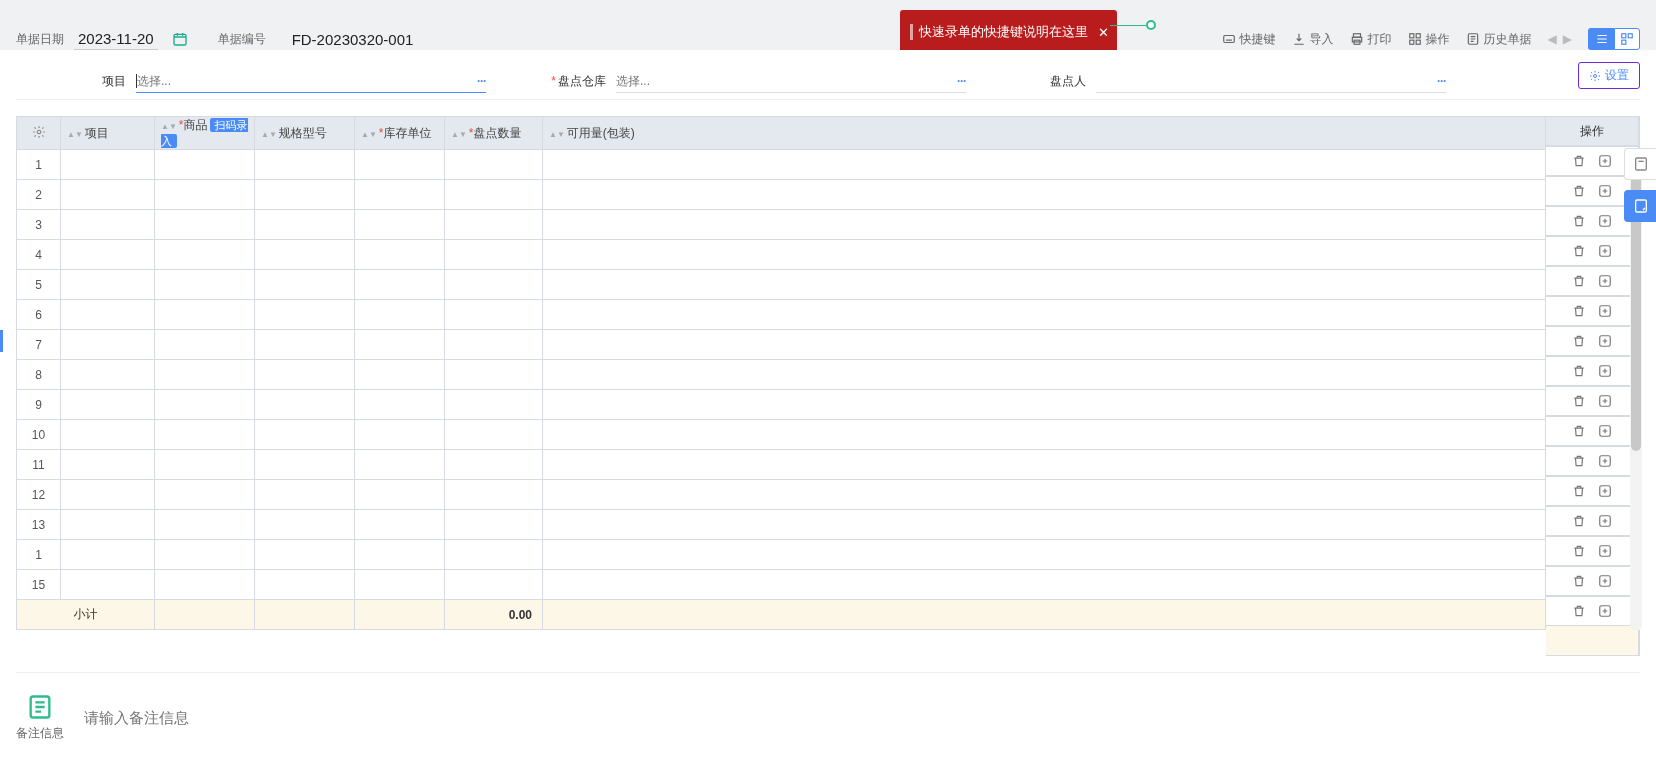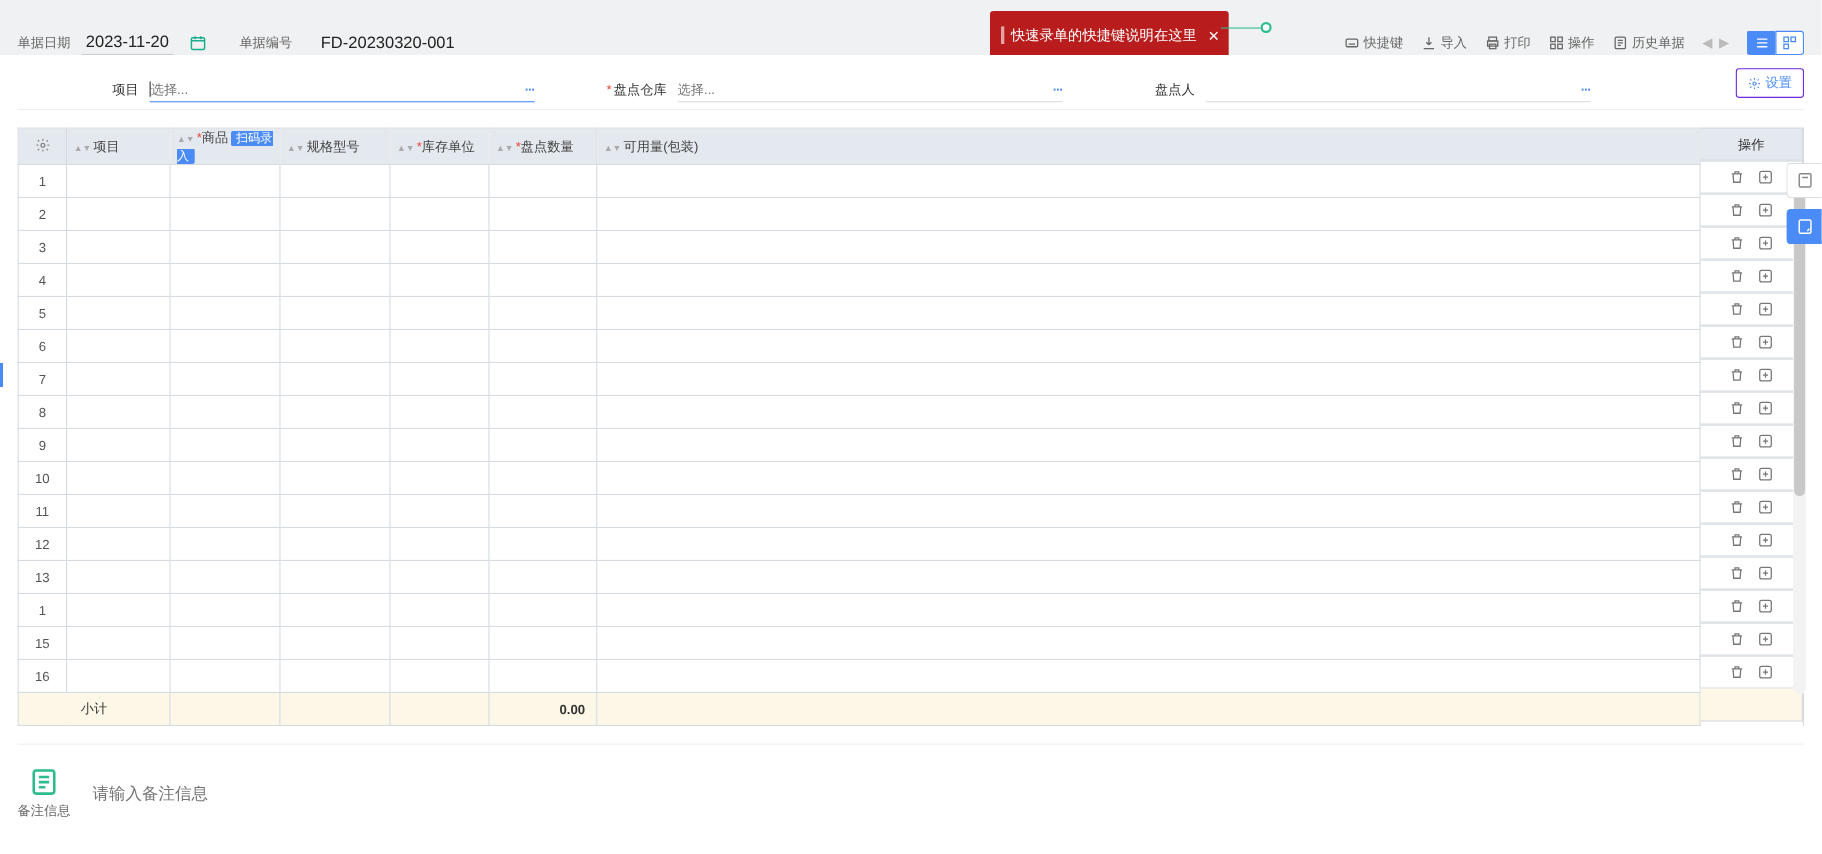"16" tr { html: <tr> <td>16</td> <td></td> <td></td> <td></td> <td></td> <td></td> <td></td> </tr> -> none }
